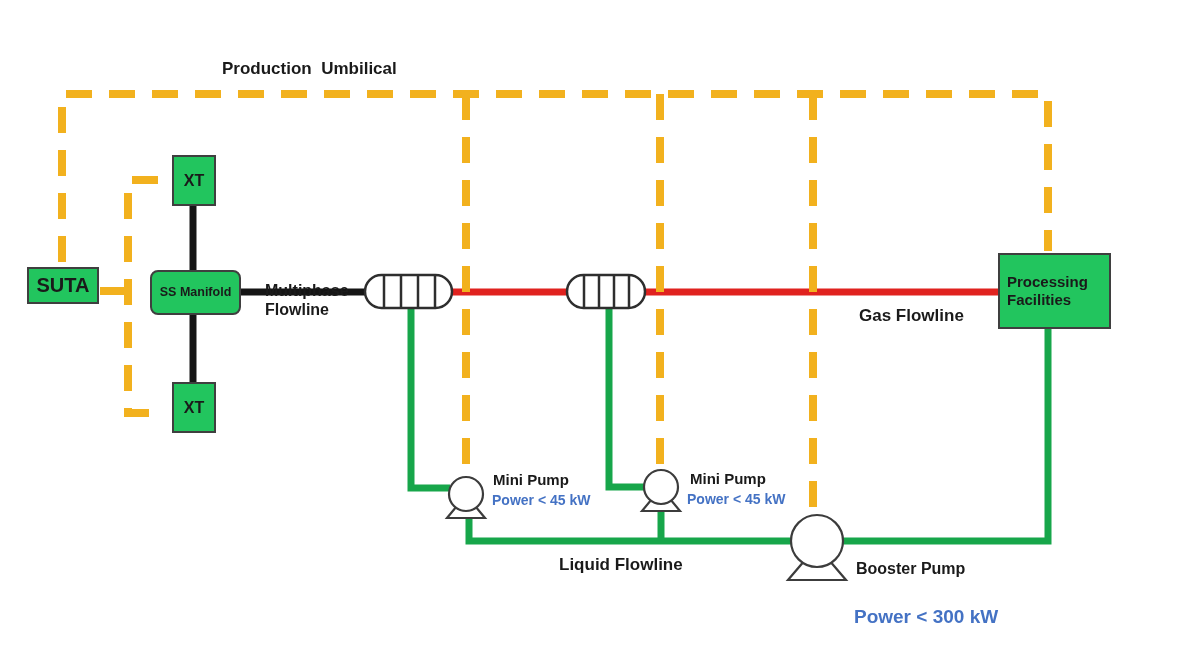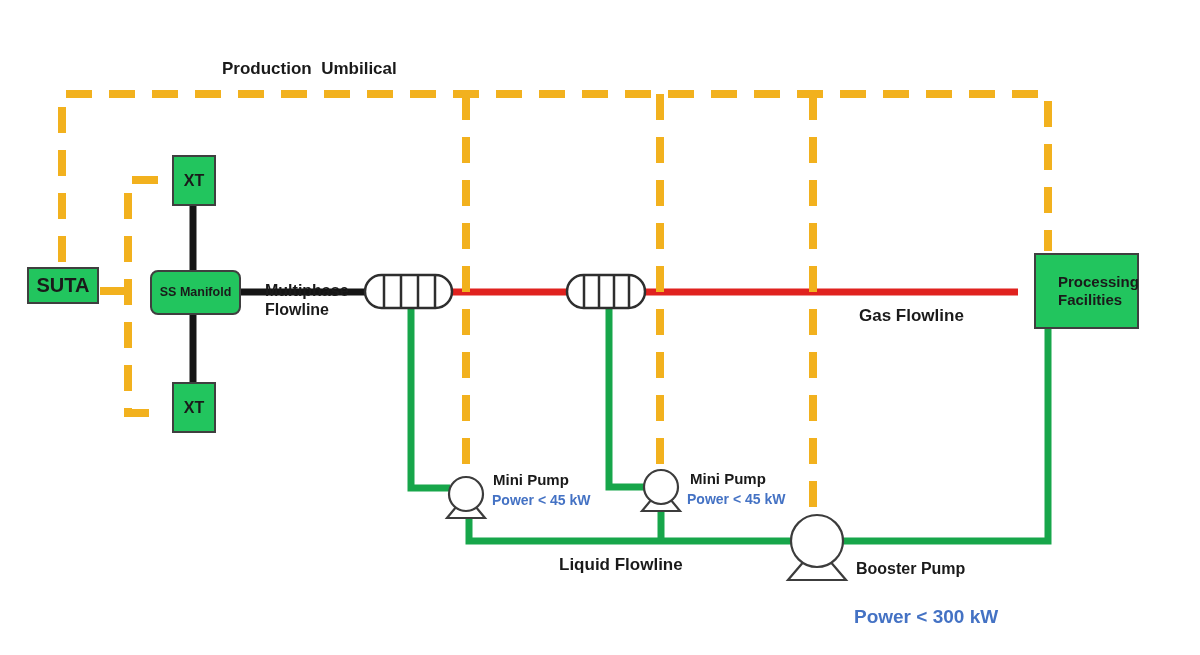"Processing" div.node-box { left: 1034px -> 998px; padding-left: 22px -> 7px; width: 105px -> 113px }
